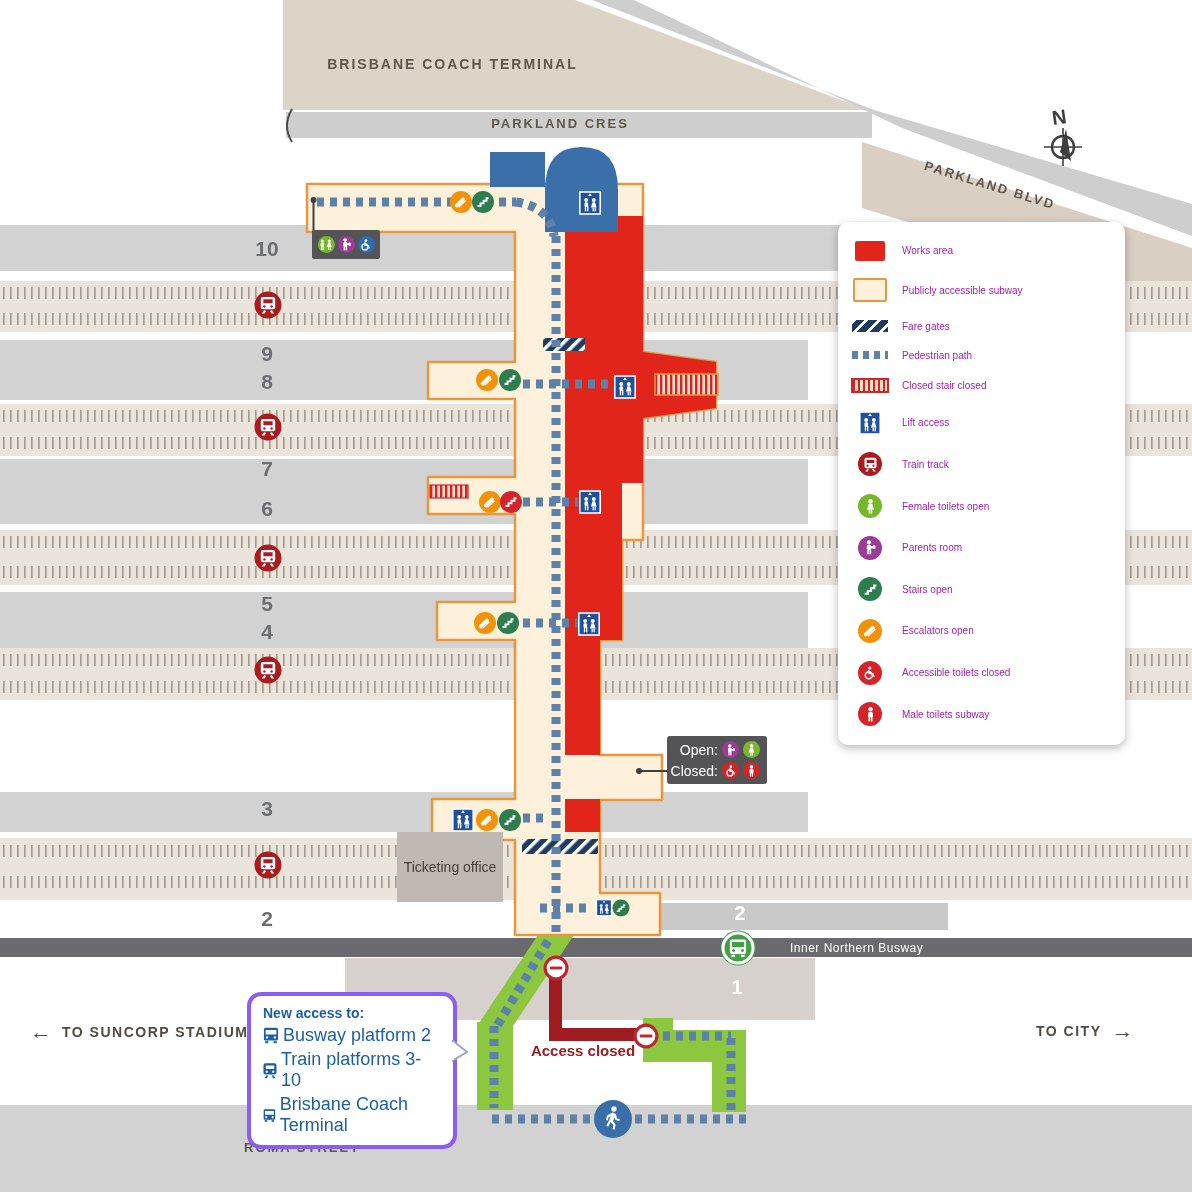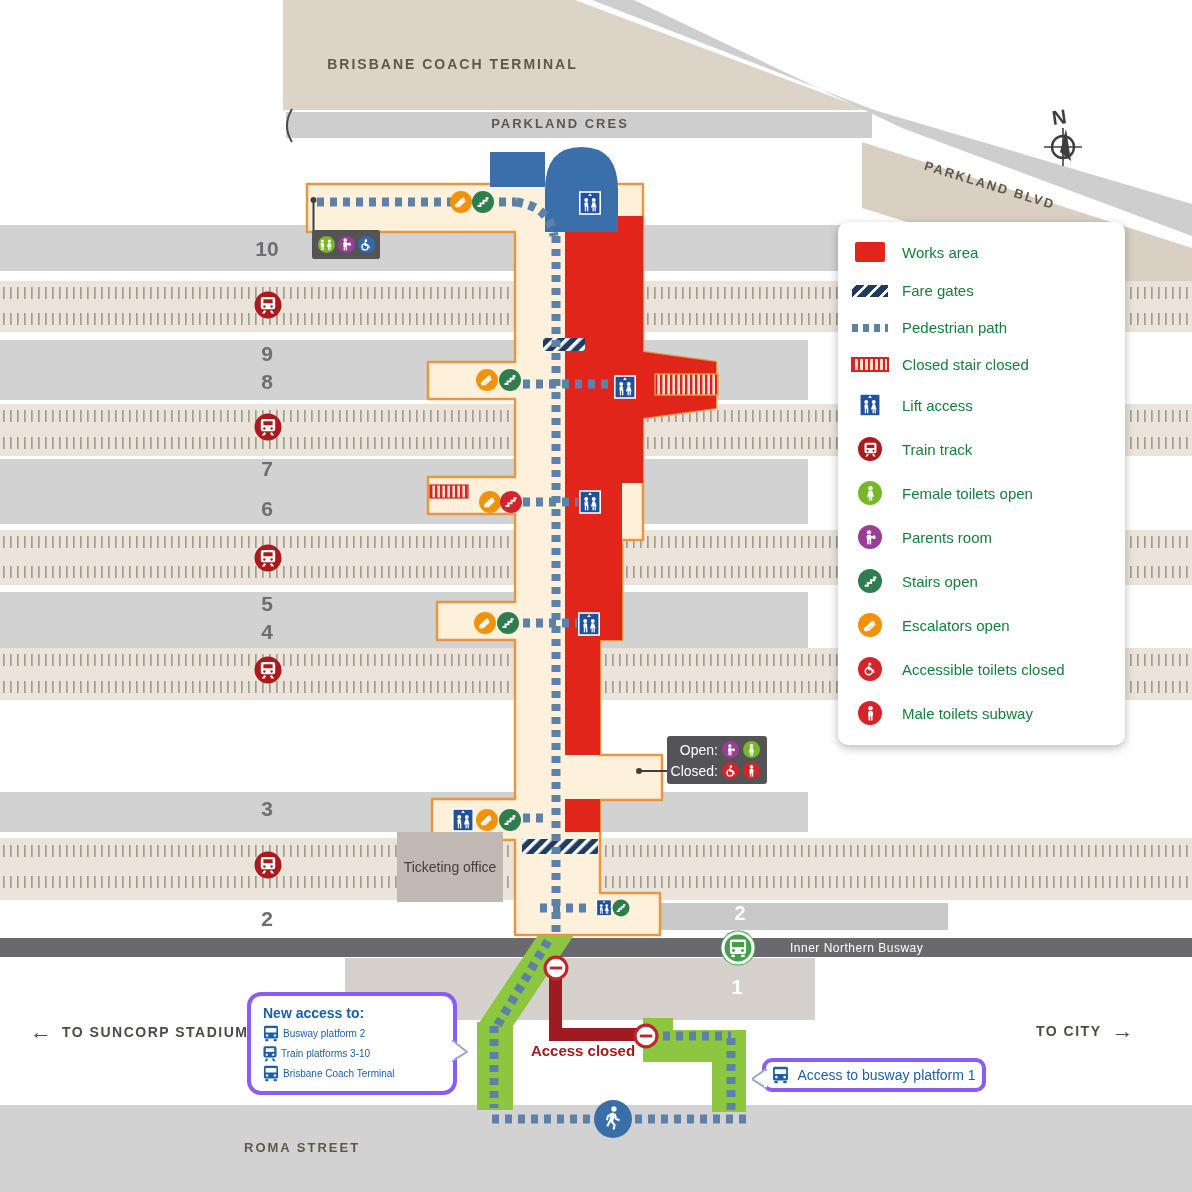"Works area" .llab { color: #15803d -> #a21caf; font-size: 15px -> 10px }
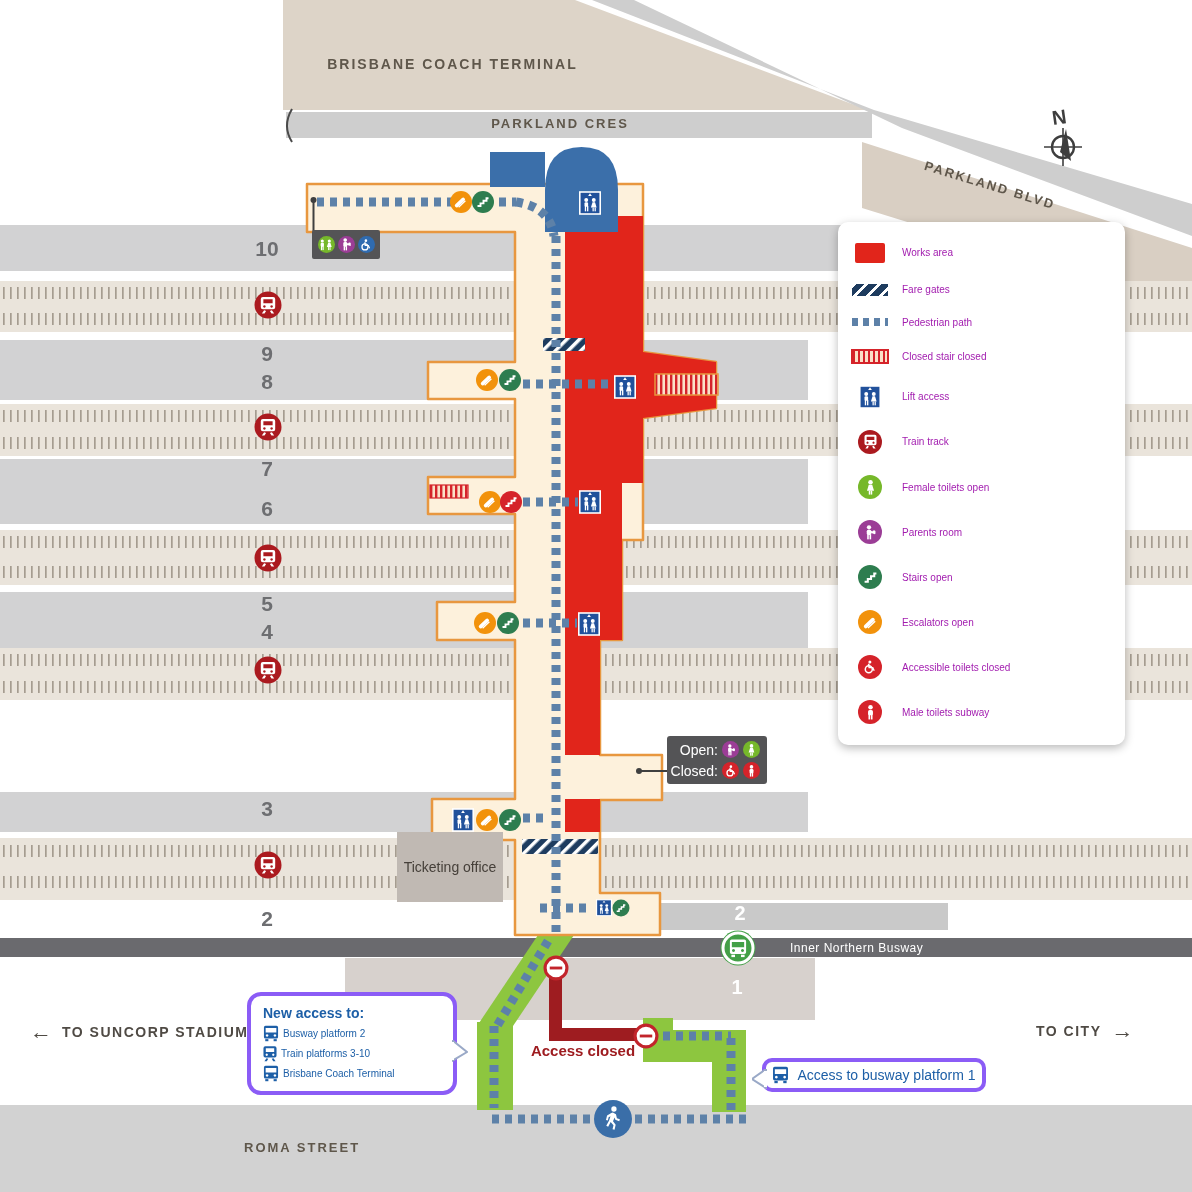"Publicly accessible subway" div.lrow { html: none -> <div> <span> <span></span> </span> <span>Publicly accessible subway</span> </div> }
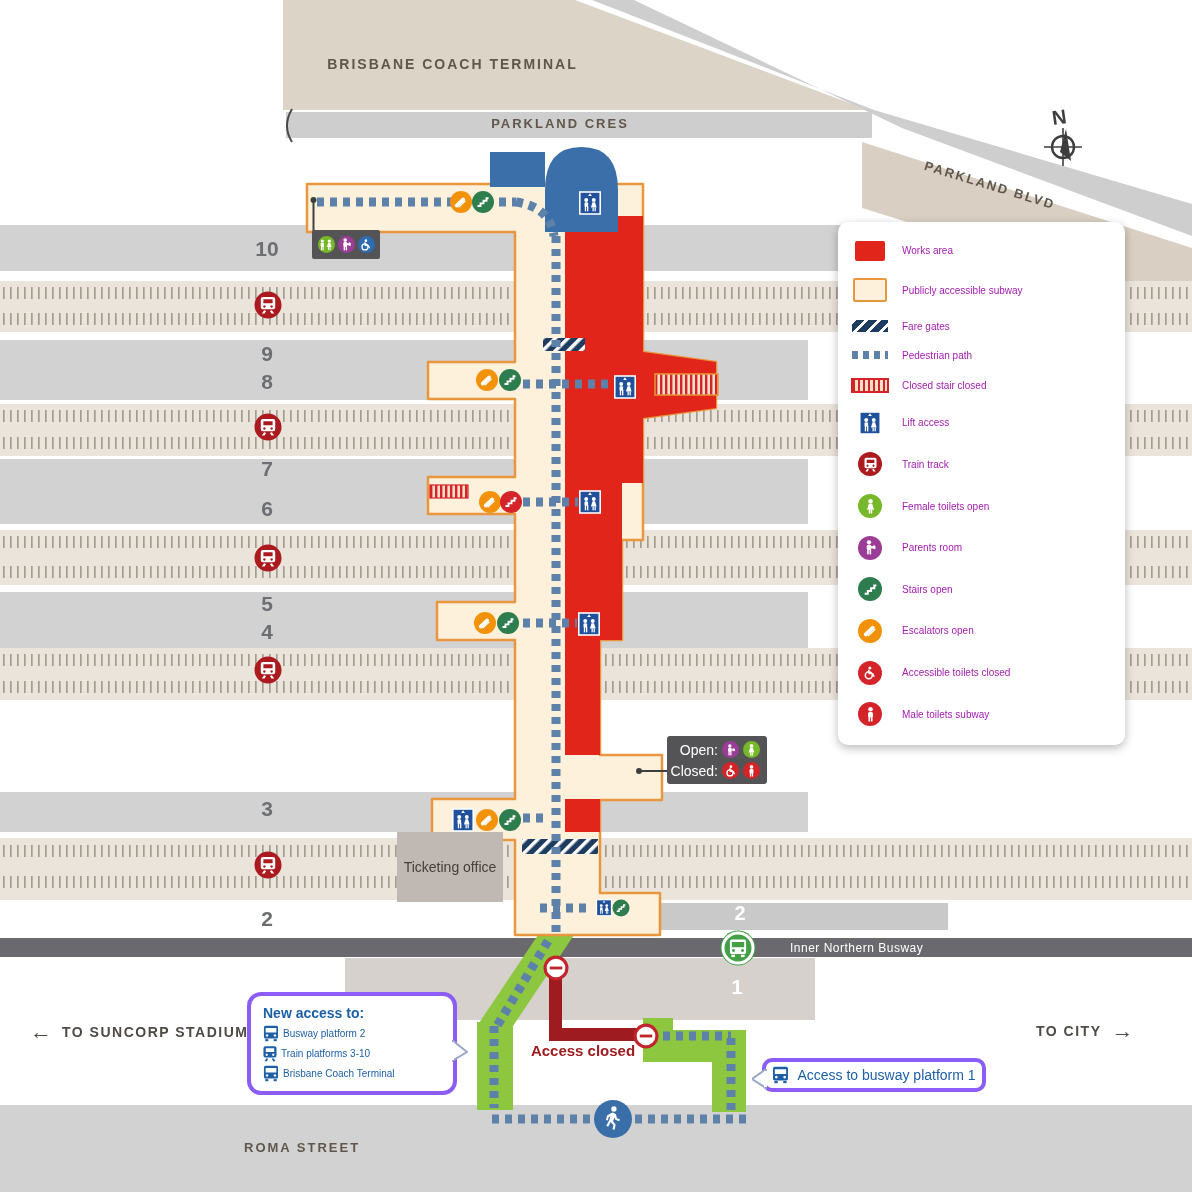"Busway platform 2" .co-row { font-size: 10px -> 18px }
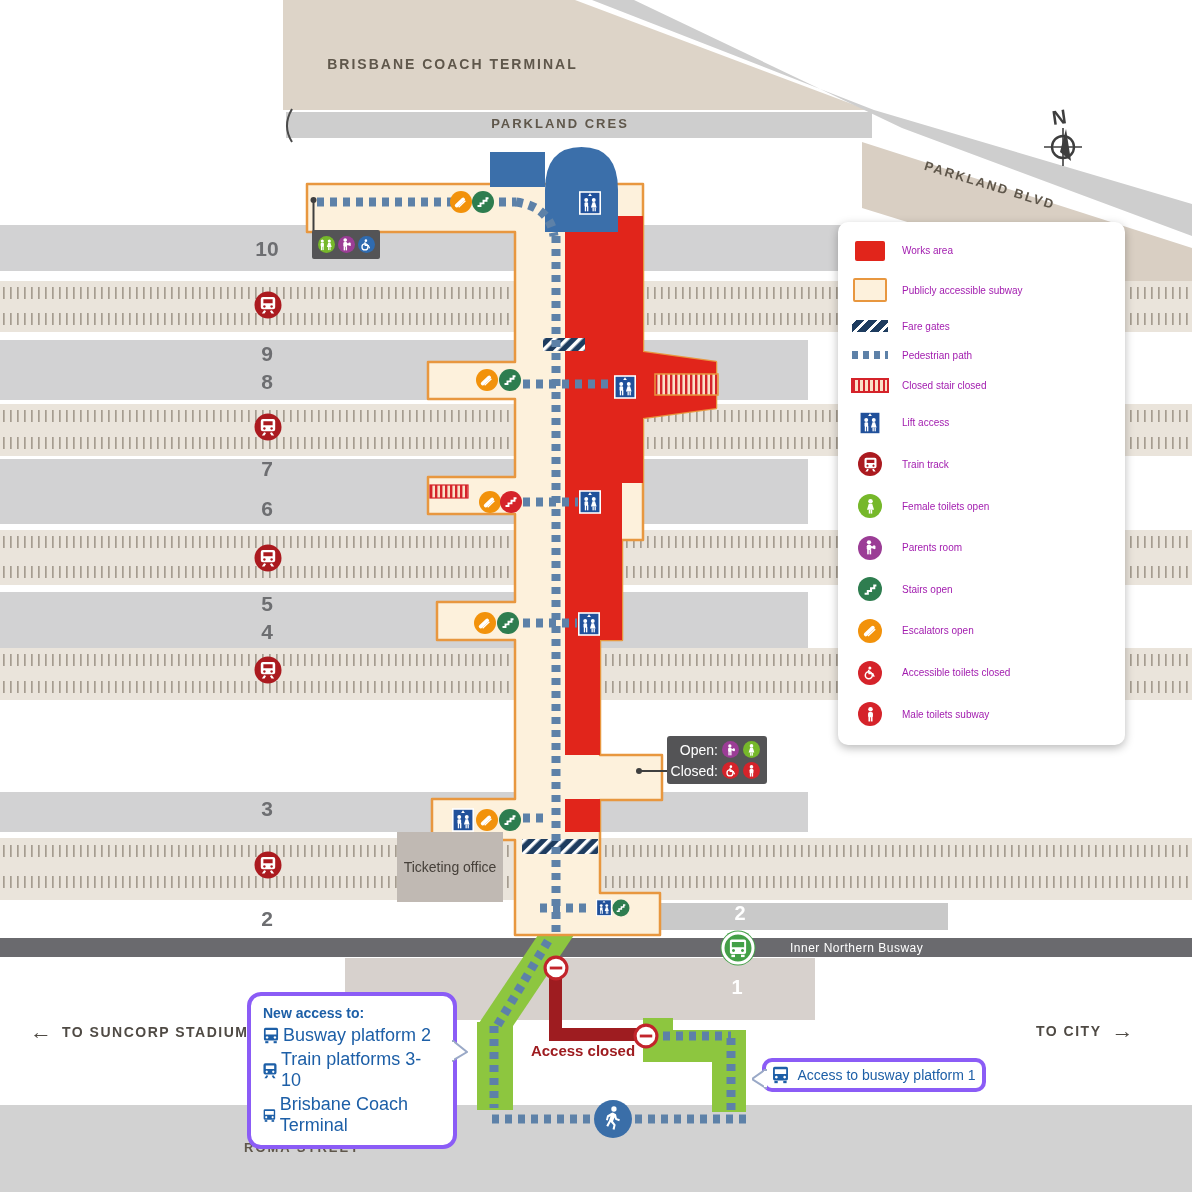"Access to busway platform 1" div.abs { html: <div> <svg> <polygon></polygon> <rect></rect> </svg> <svg> <use></use> </svg> <span>Access to busway platform 1</span> </div> -> none }
